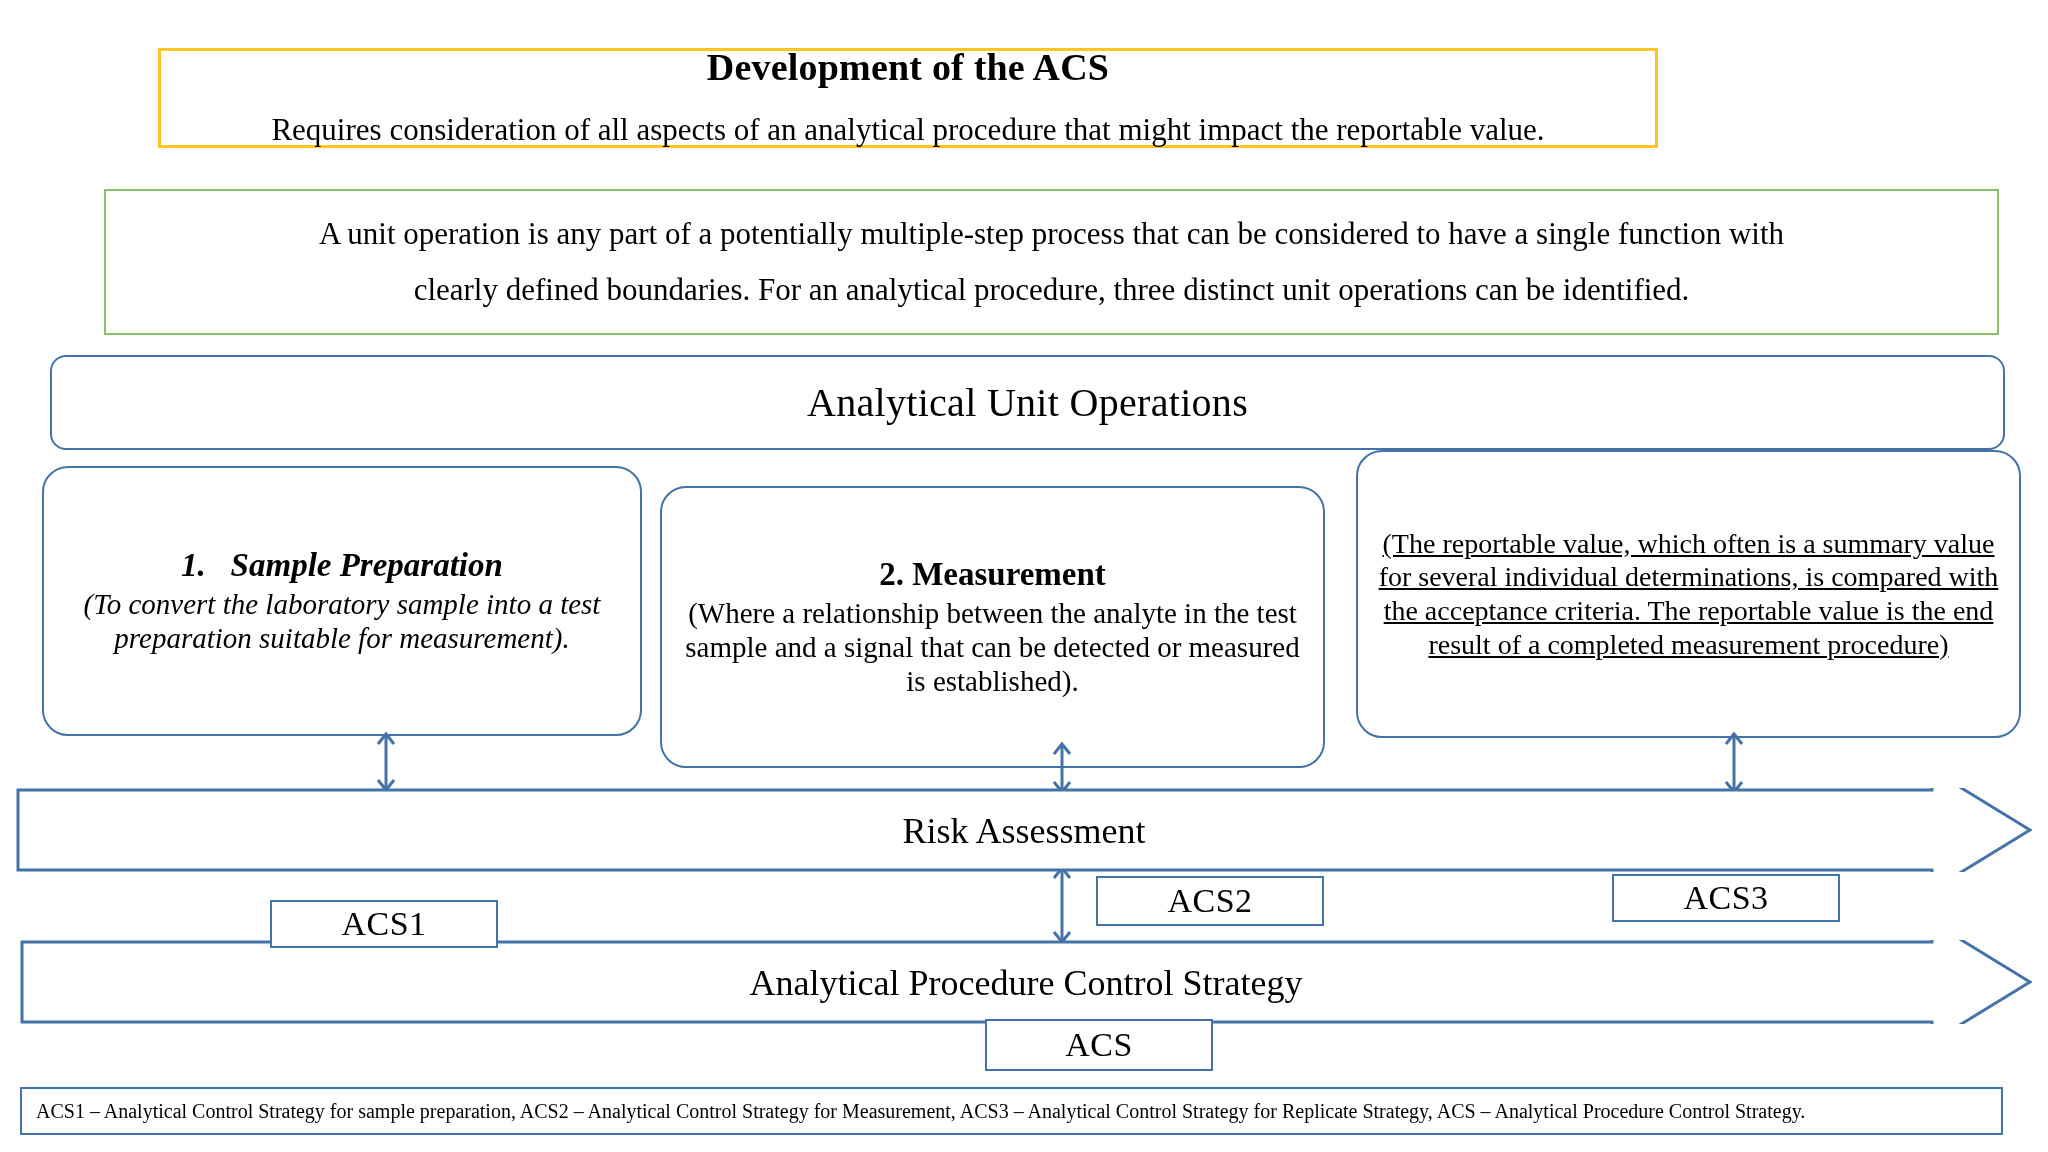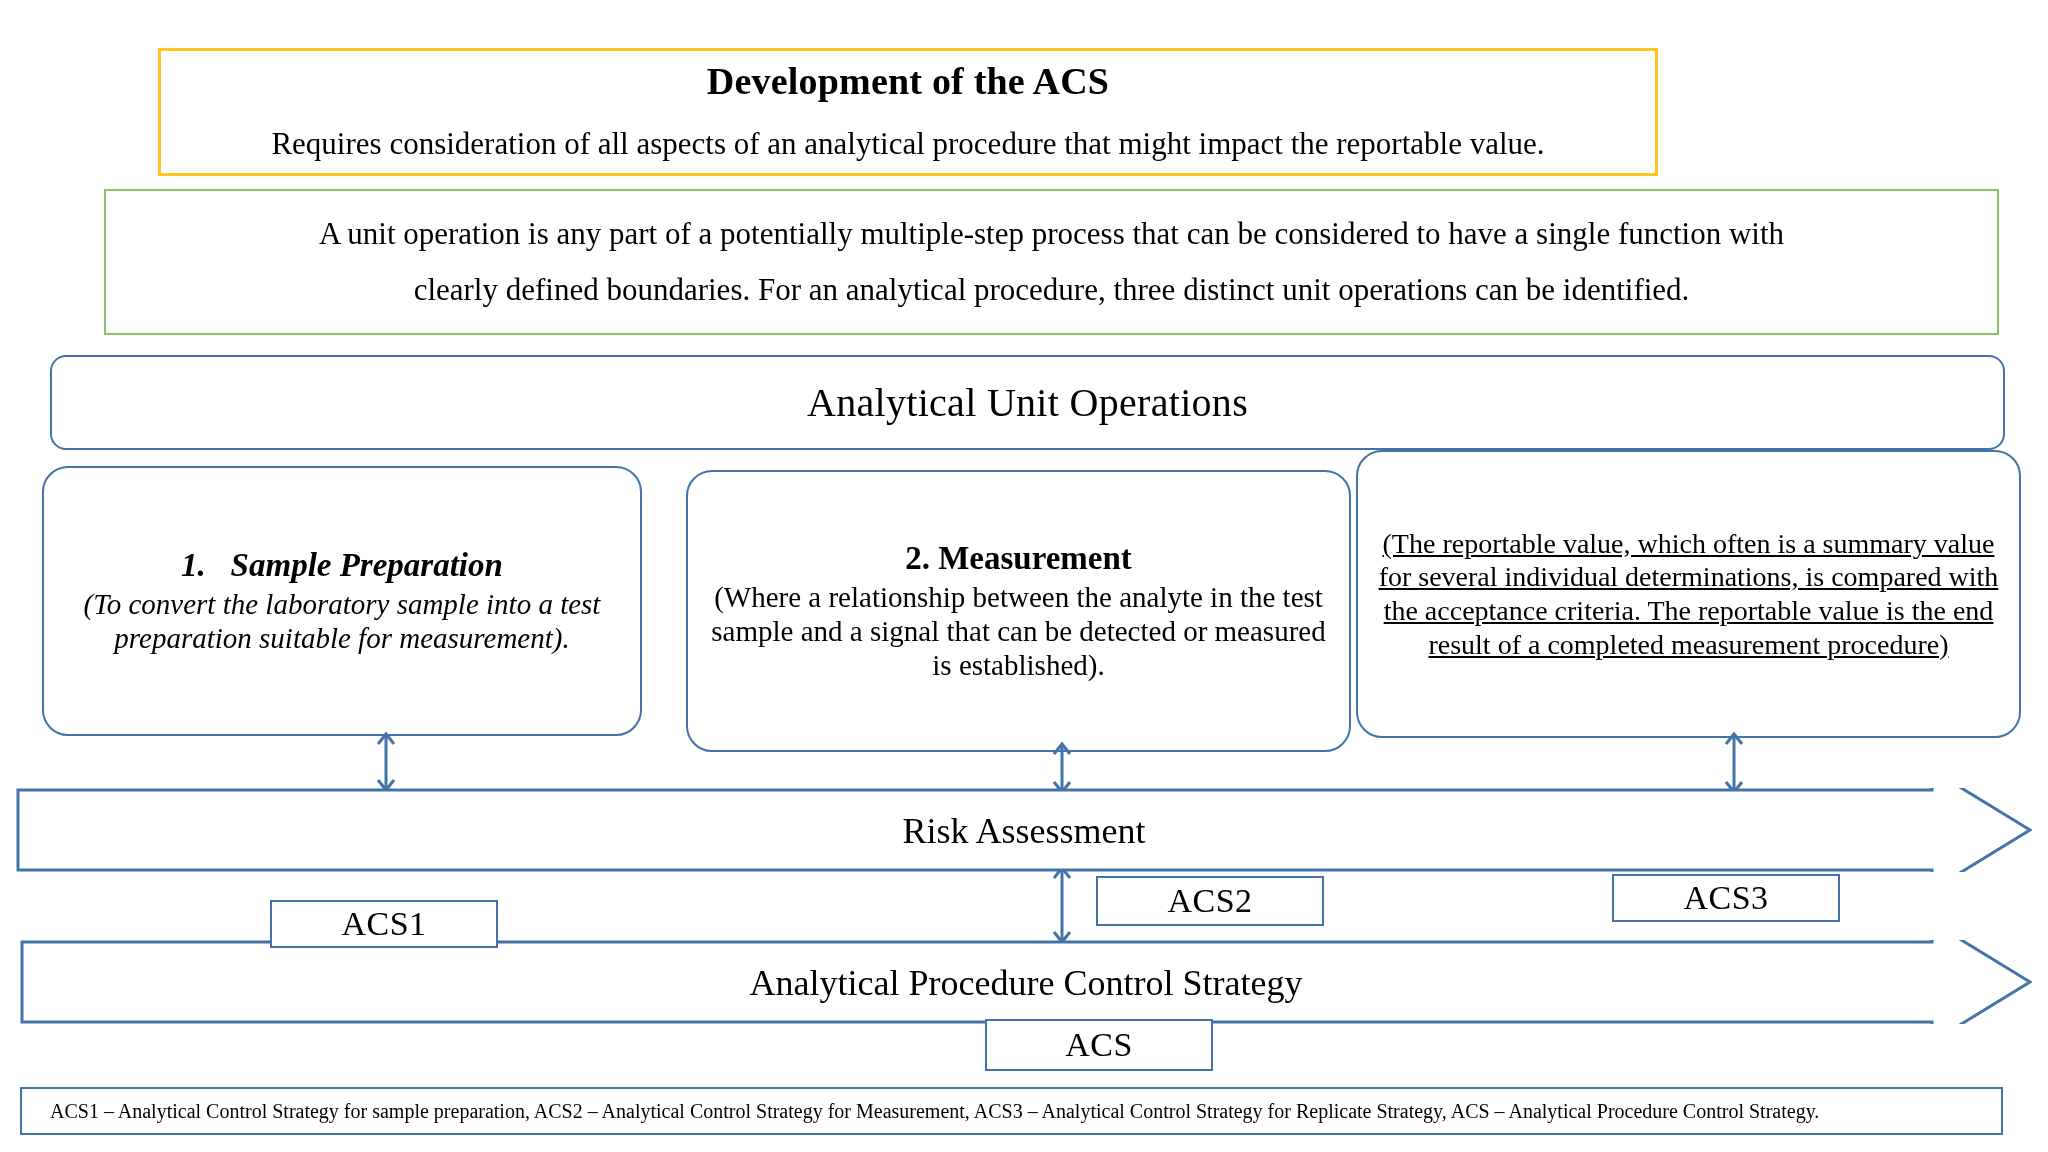"Development of the ACS" #title-box { height: 128px -> 100px }
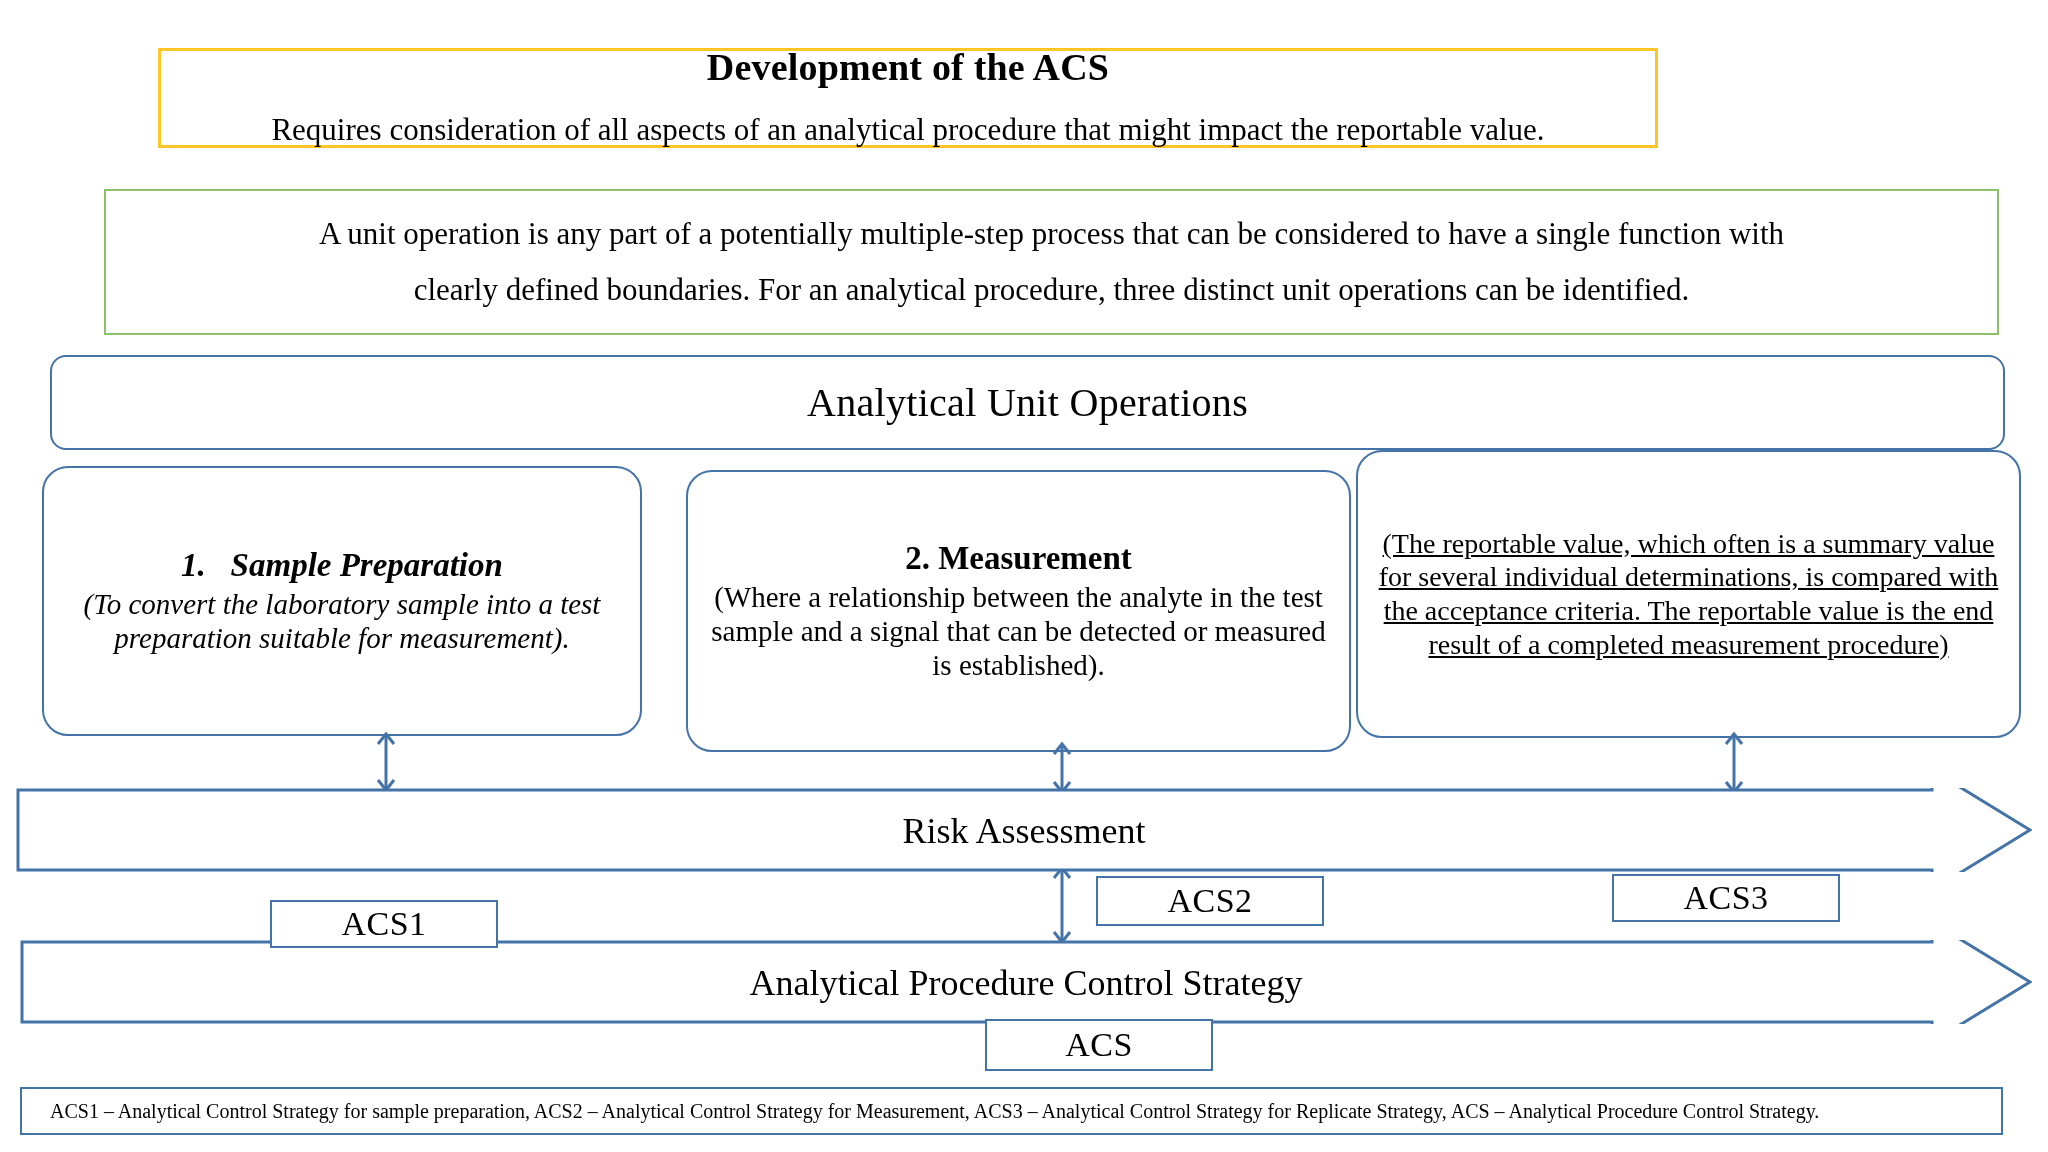"2. Measurement" #op-box-2 { margin-left: 26px -> none; top: 470px -> 486px }
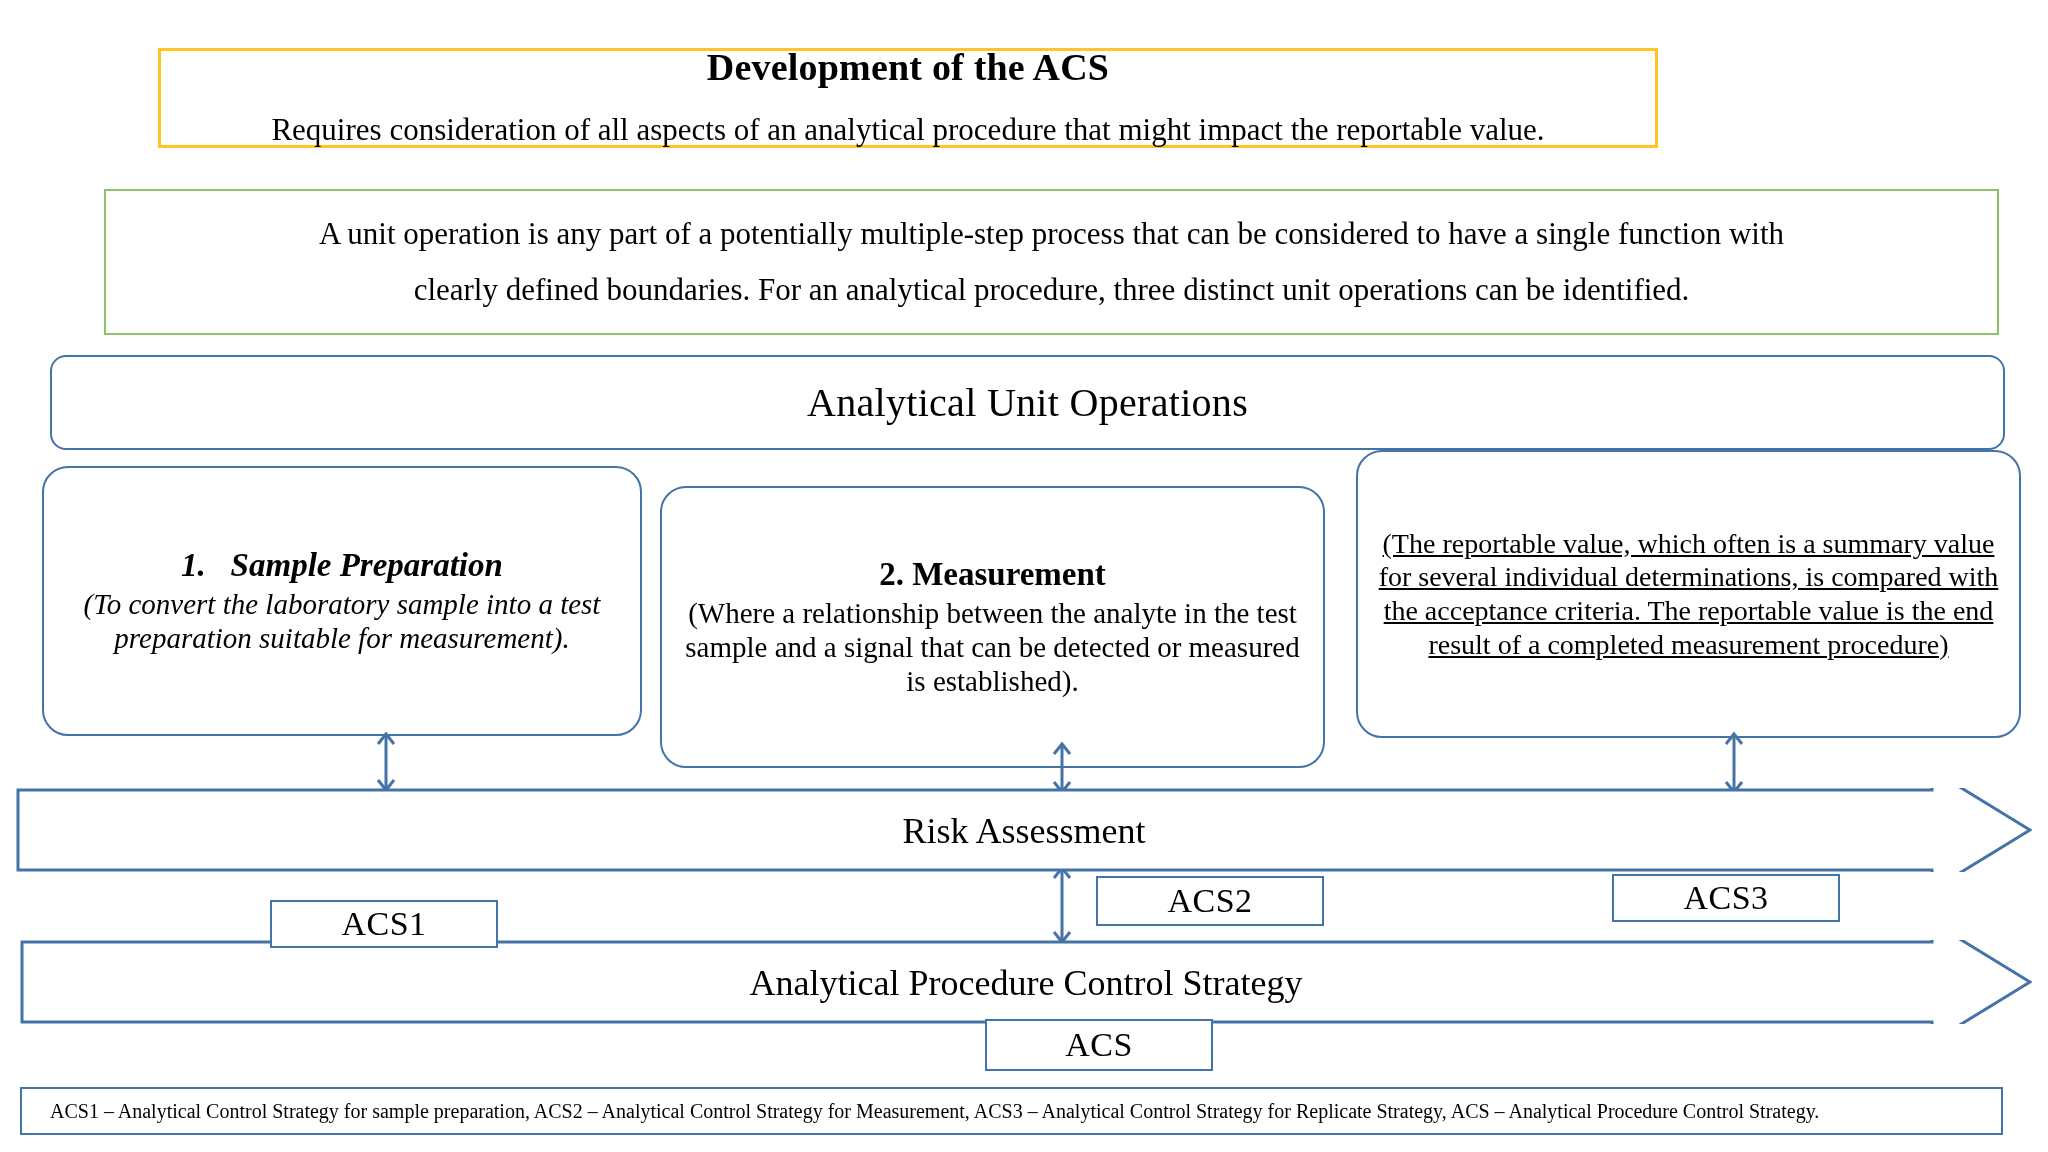"ACS1 – Analytical Control Strategy" #footnote { padding: 0 28px -> 0 14px }
